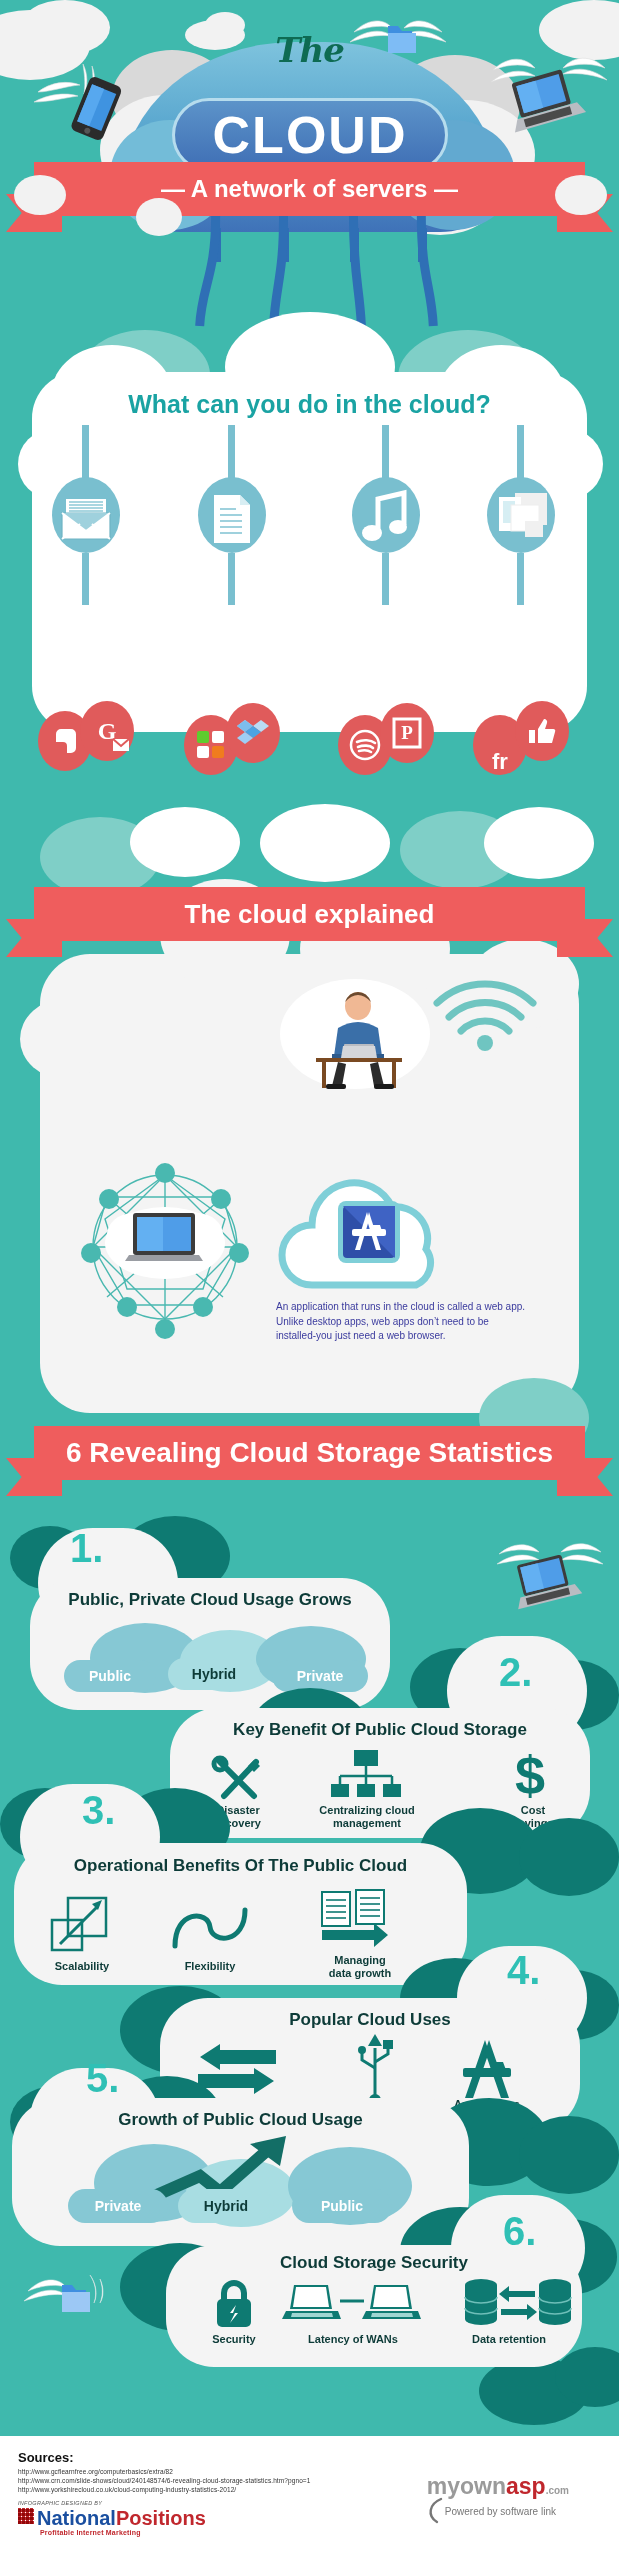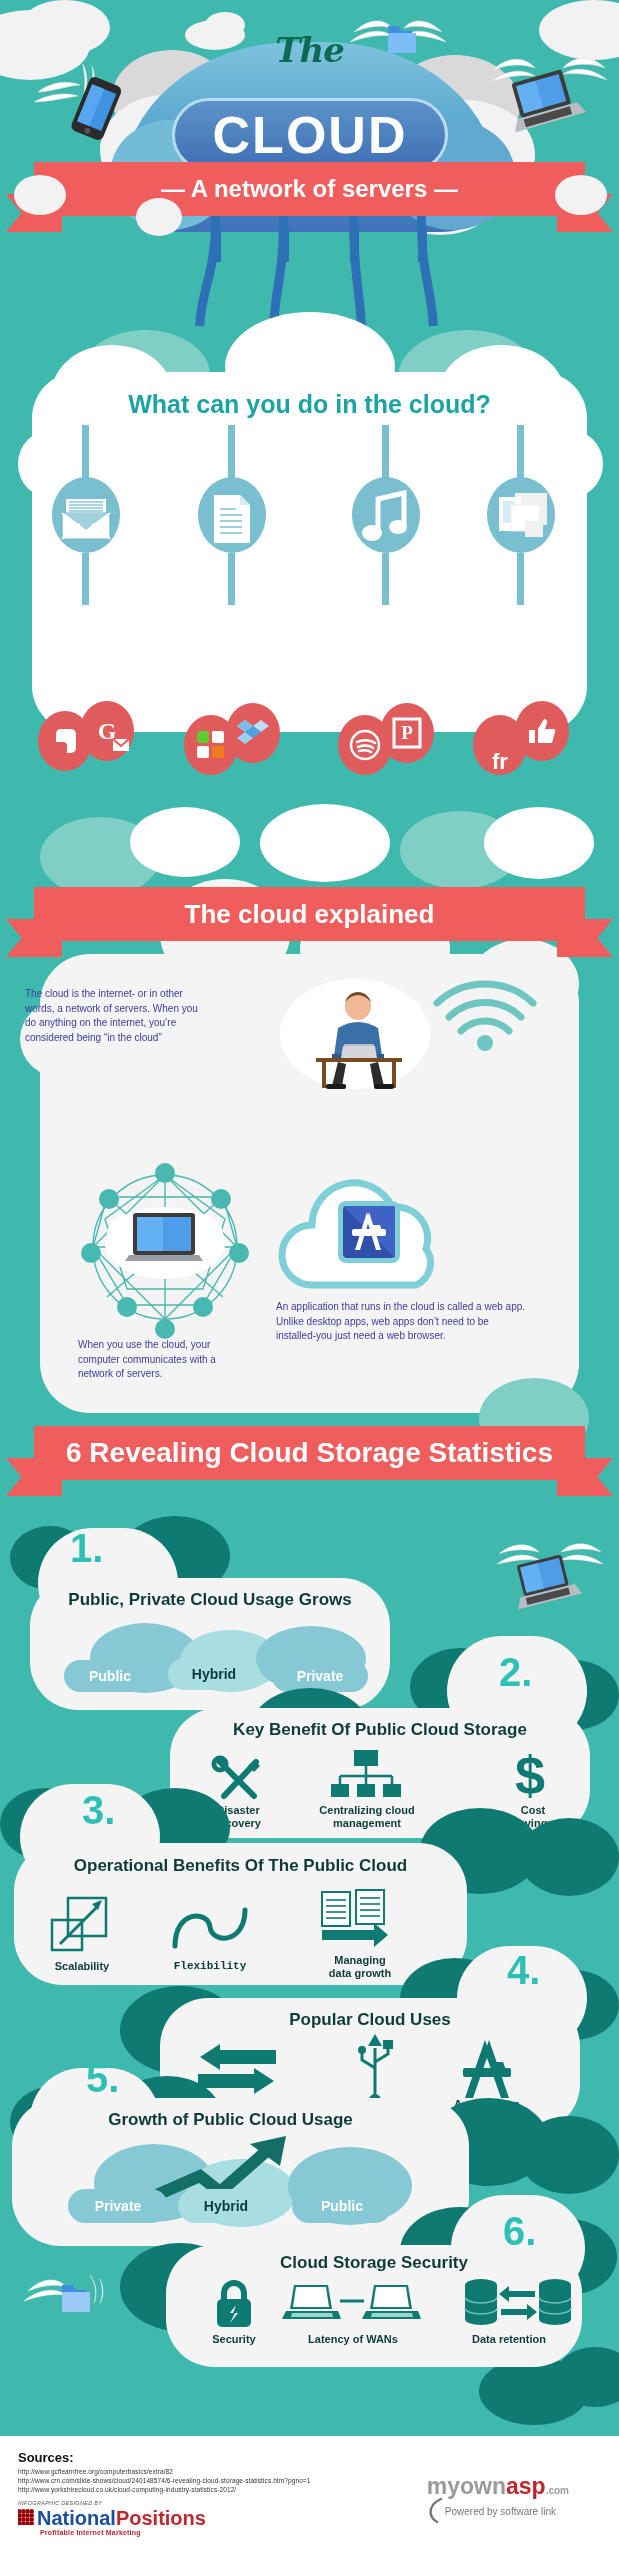"The cloud is the internet-" div.expl-text { html: <div>The cloud is the internet- or in other words, a network of servers. When you do anything on the internet, you’re considered being “in the cloud”</div> -> none }
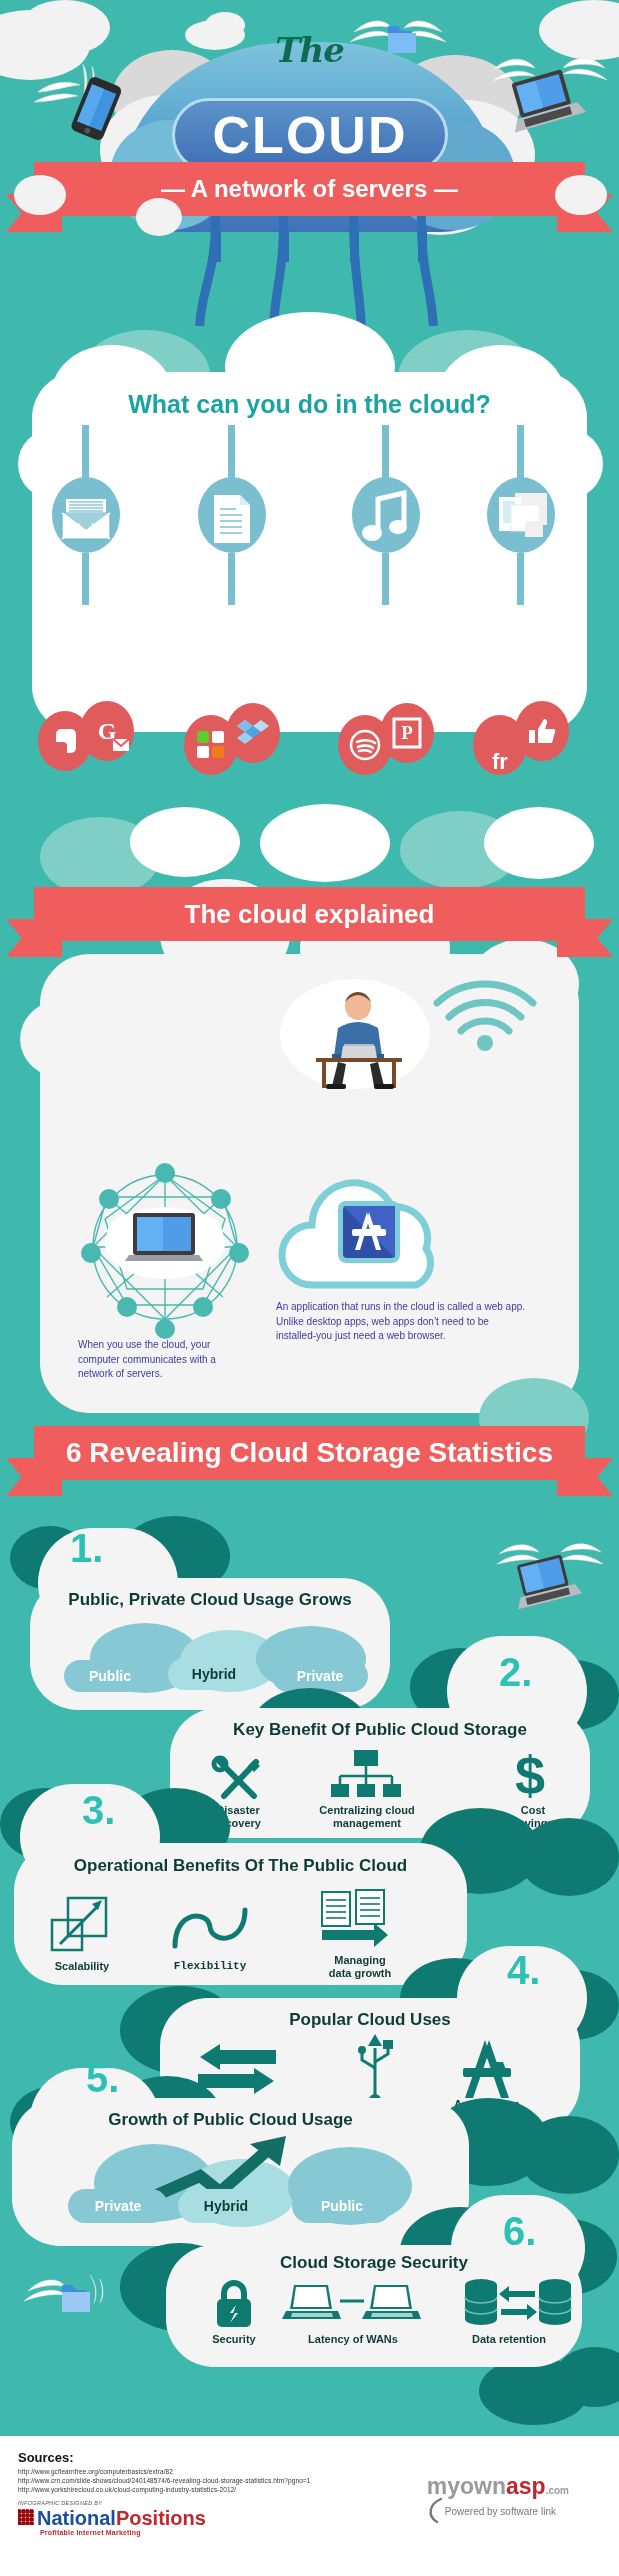"When you use the cloud," div.expl-text { html: <div>When you use the cloud, your computer communicates with a network of servers.</div> -> none }
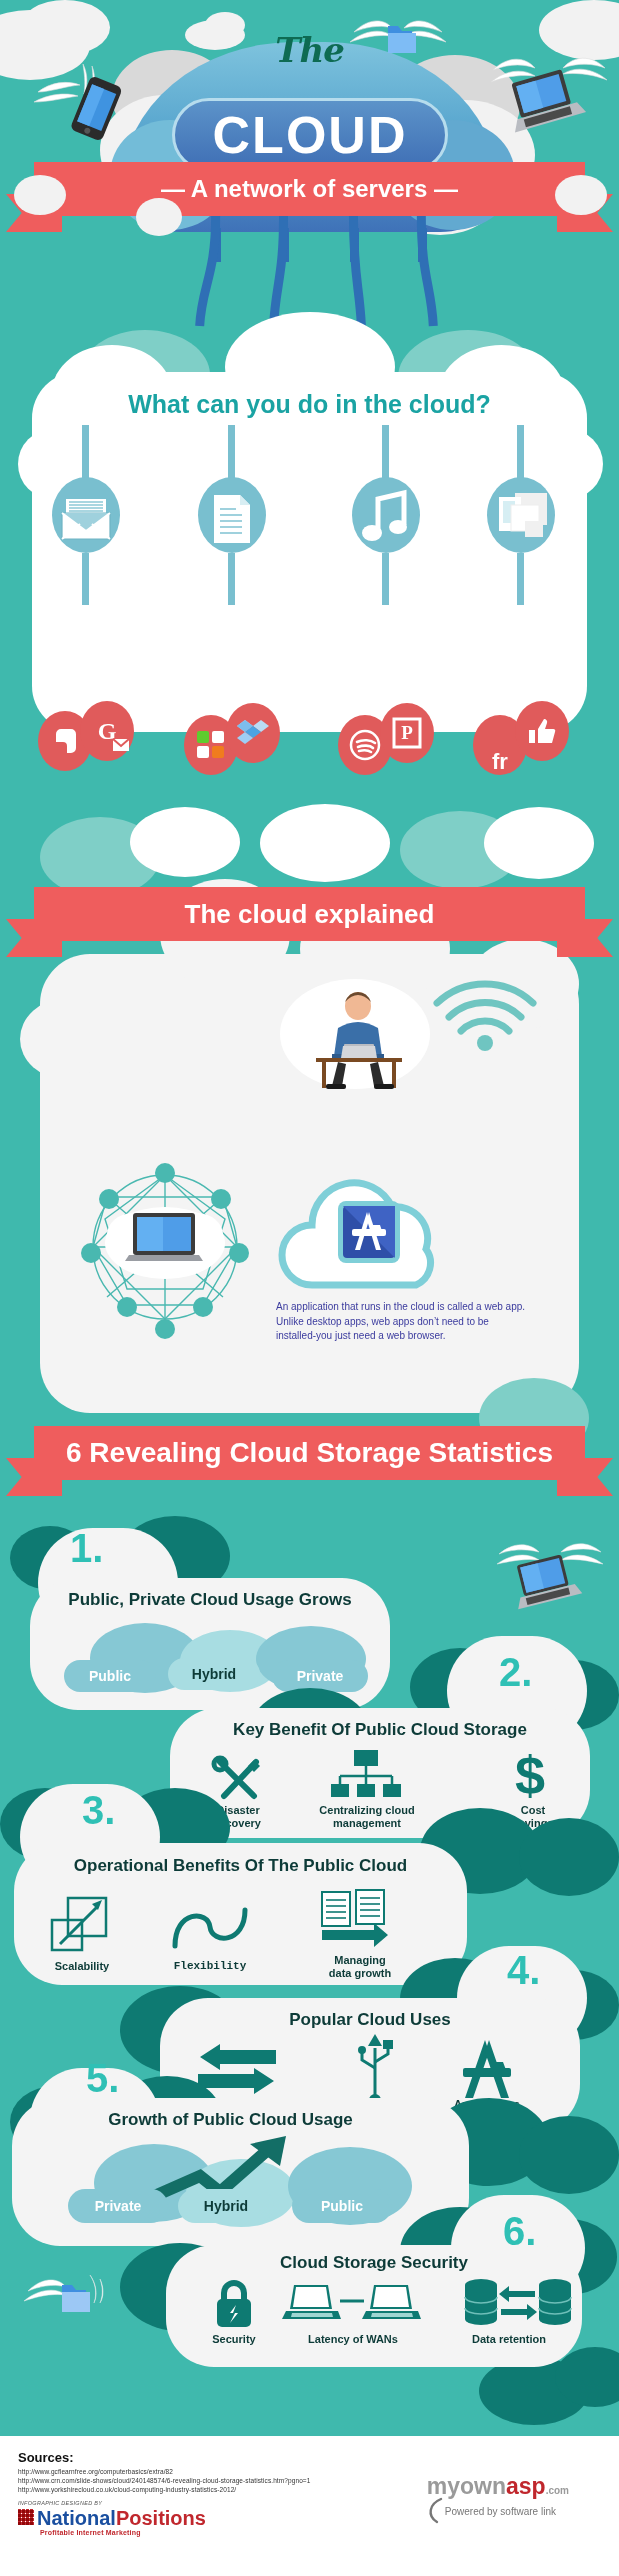"Flexibility" div.stat-label { font-family: Liberation Mono, monospace -> none }
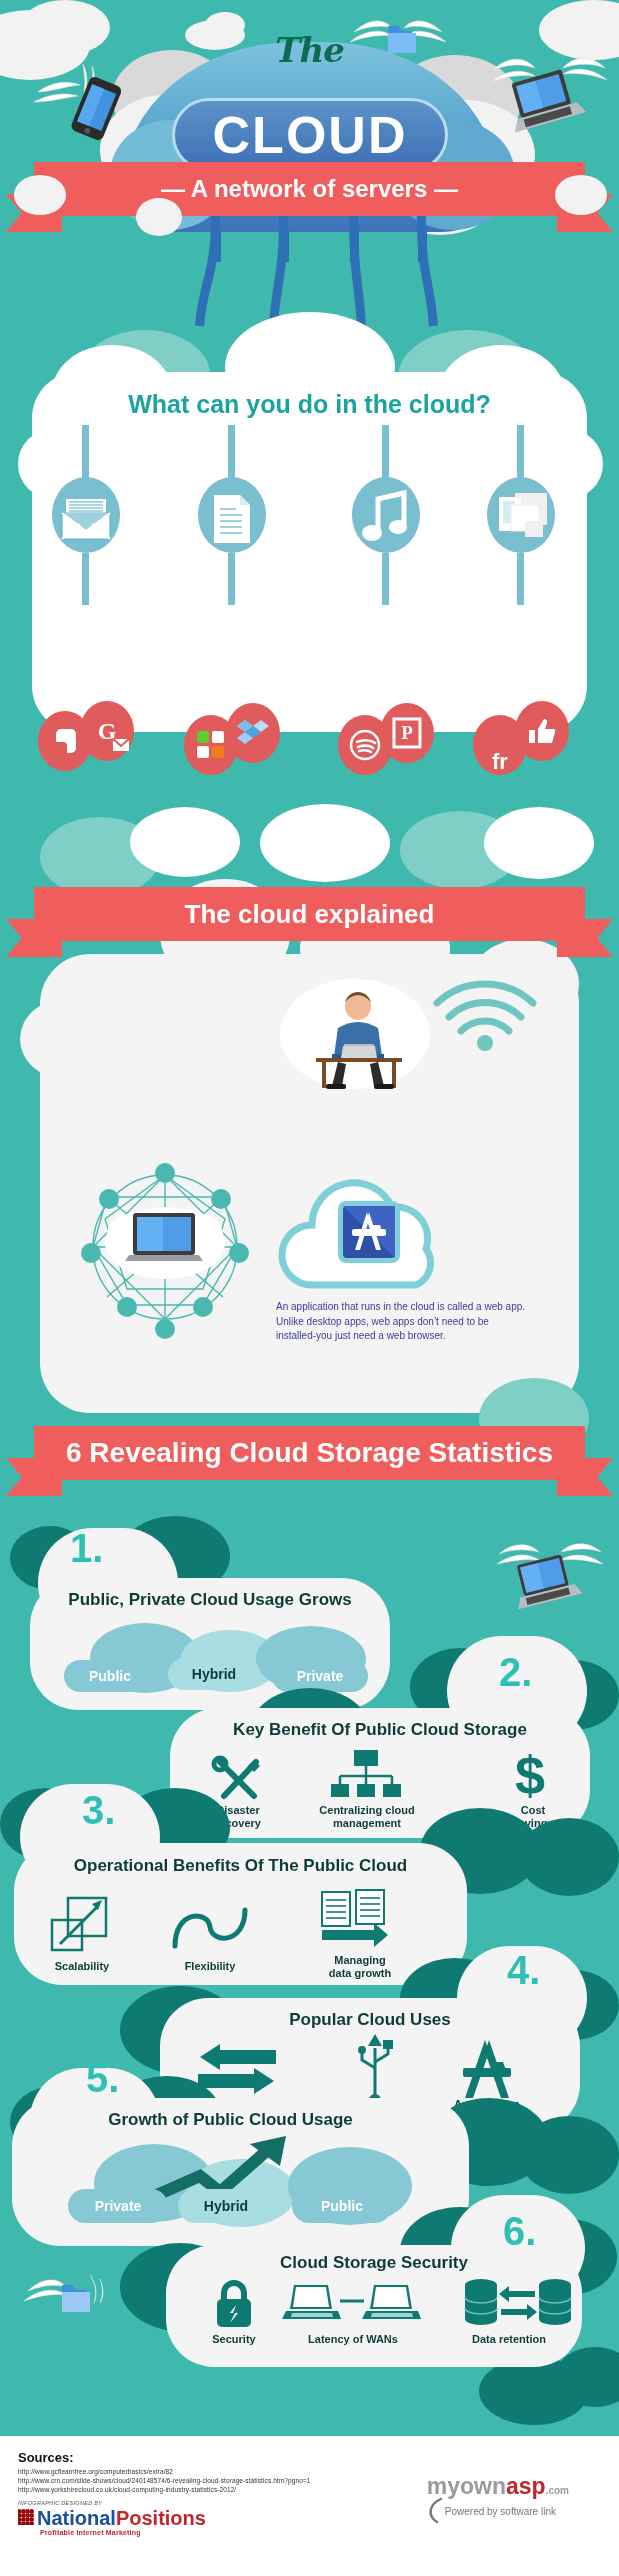"Growth of Public Cloud Usage" div.stat-title { left: 2px -> 12px }
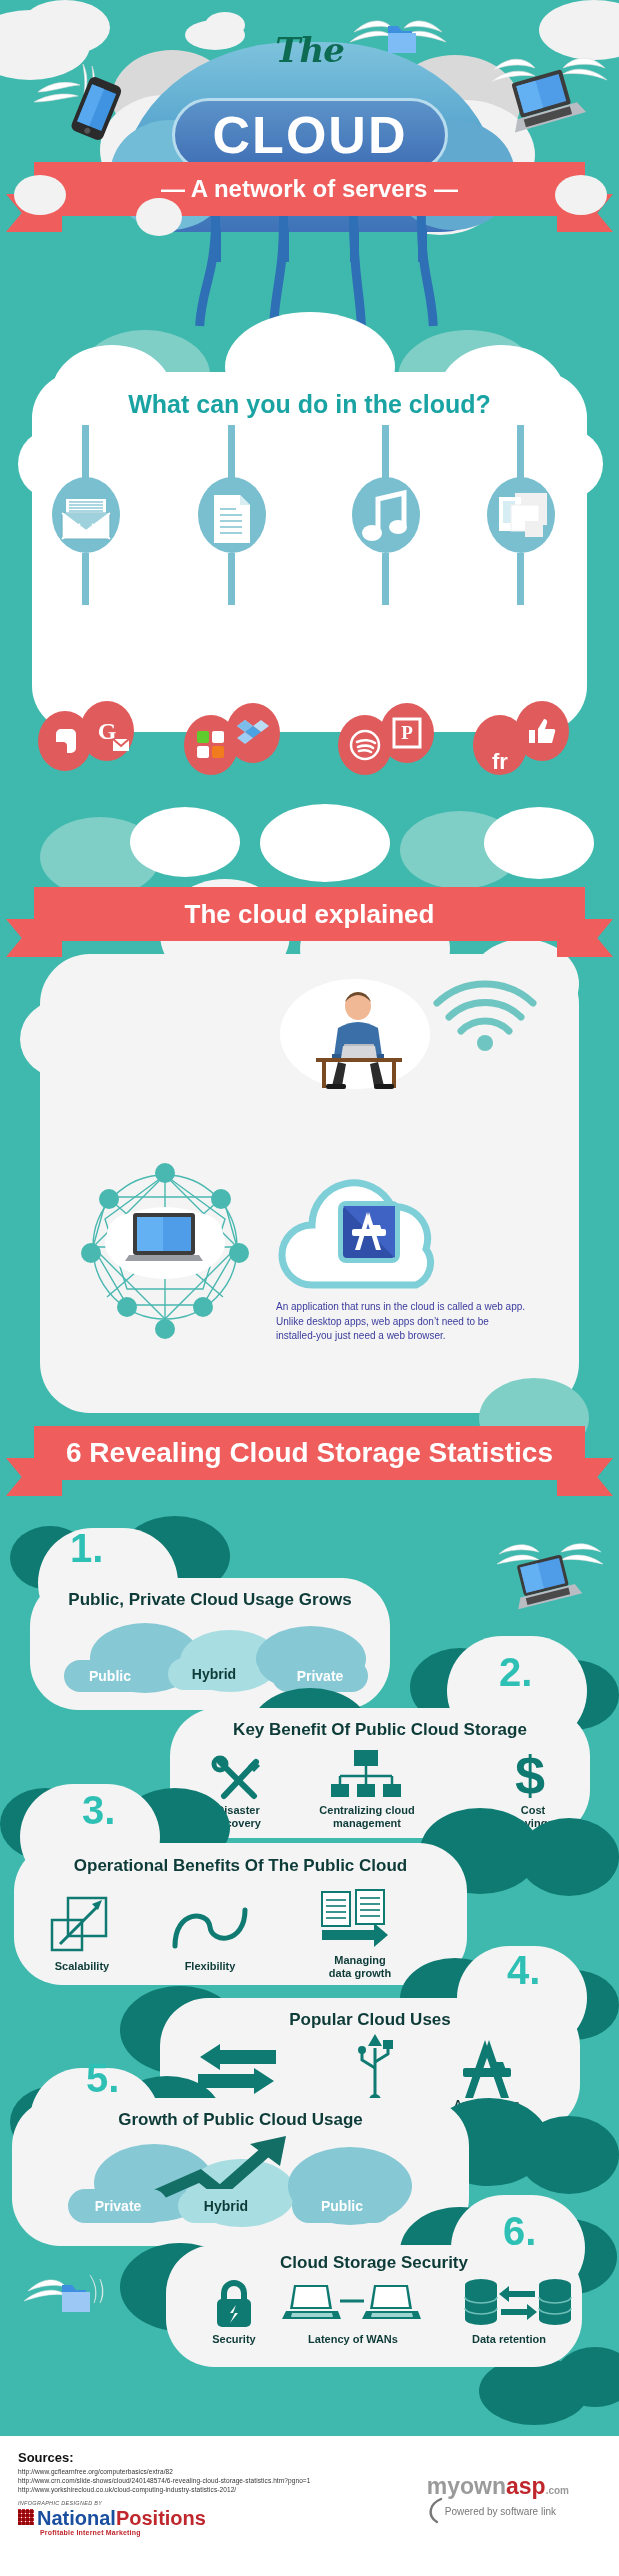"National" .np-logo { align-items: center -> flex-start }
